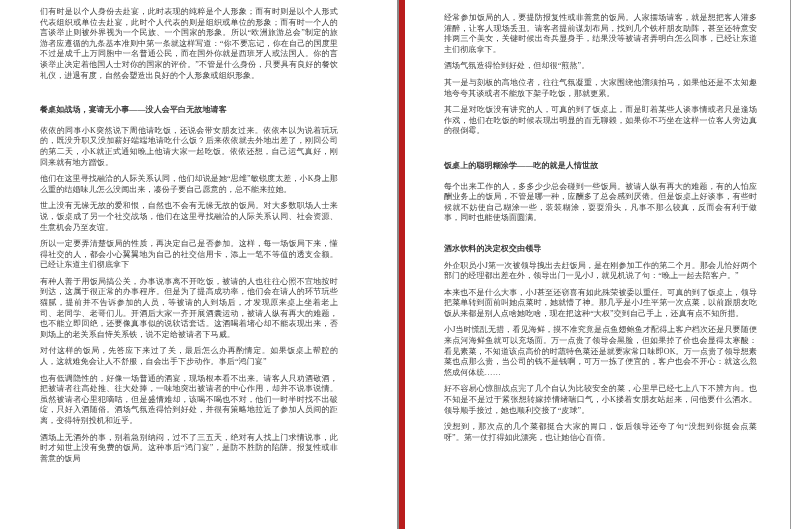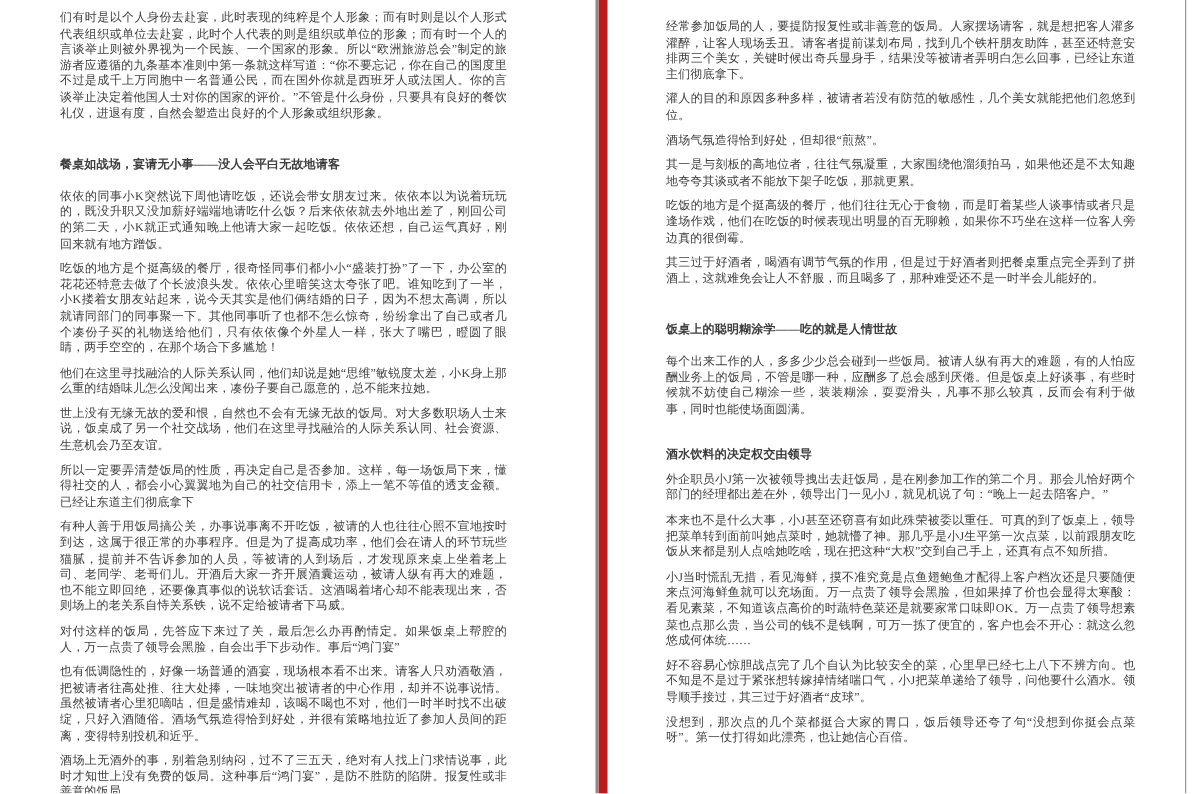"灌人的目的和原因多种多样，被请者若没有防范的敏感性，几个美女就能把他们忽悠到位。" div.para { html: <div>灌人的目的和原因多种多样，被请者若没有防范的敏感性，几个美女就能把他们忽悠到位。</div> -> none }
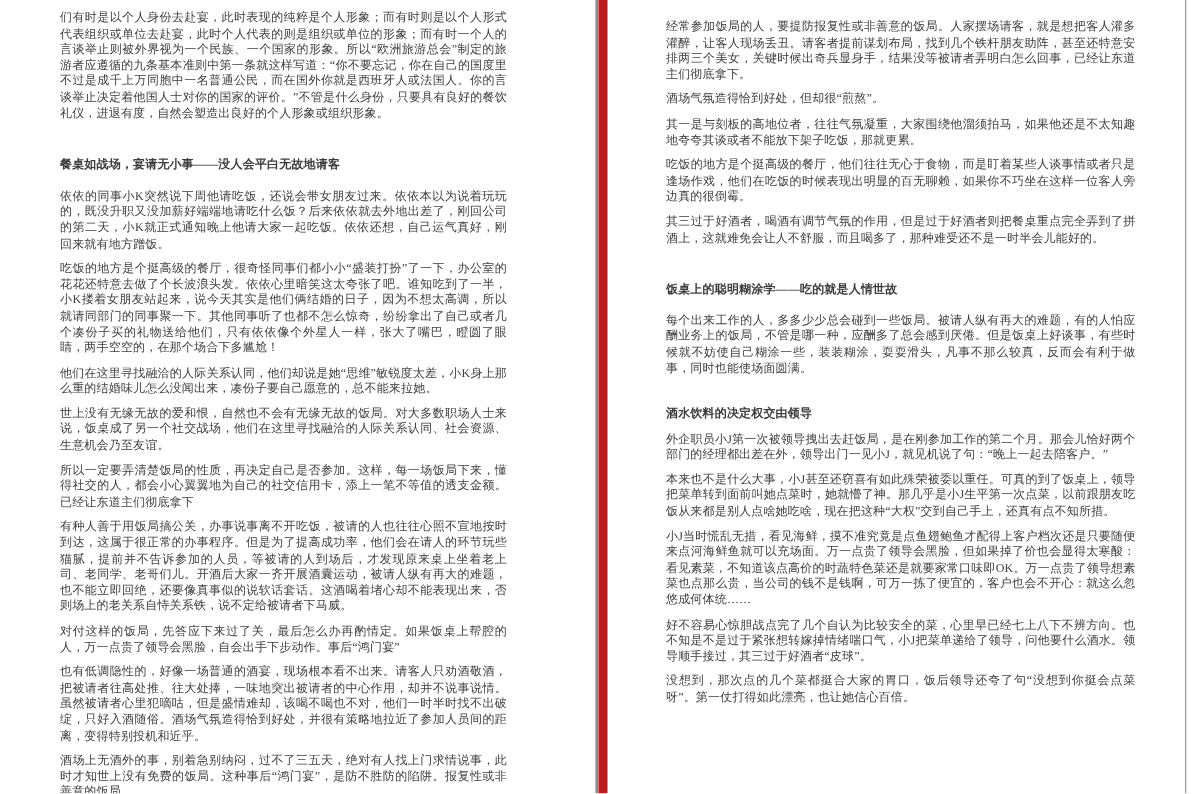"吃饭的地方是个挺高级的餐厅，他们往往无心于食物，而是盯着某些人谈事情或者只是逢场" div.para { text: 吃饭的地方是个挺高级的餐厅，他们往往无心于食物 -> 其二是对吃饭没有讲究的人，可真的到了饭桌上 }
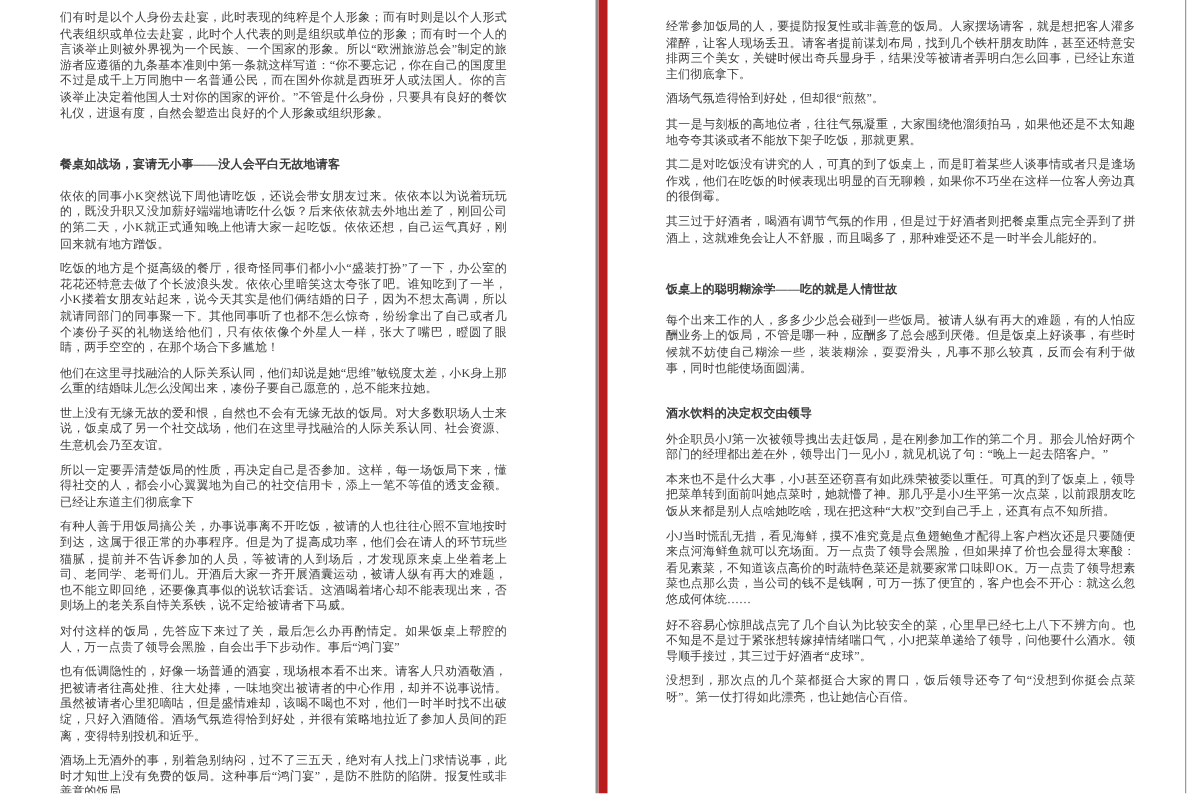"其三过于好酒者，喝酒有调节气氛的作用，但是过于好酒者则把餐桌重点完全弄到了拼酒上" div.para { html: <div>其三过于好酒者，喝酒有调节气氛的作用，但是过于好酒者则把餐桌重点完全弄到了拼酒上，这就难免会让人不舒服，而且喝多了，那种难受还不是一时半会儿能好的。</div> -> none }
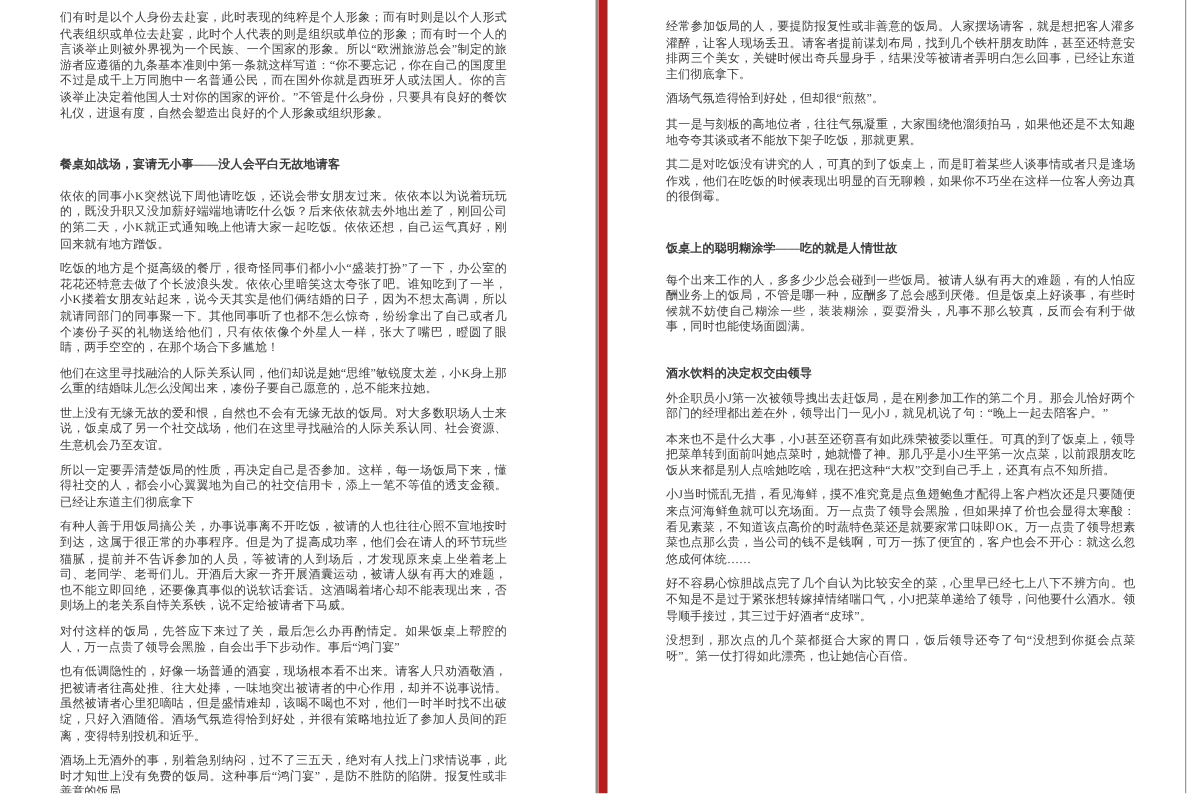"吃饭的地方是个挺高级的餐厅，很奇怪同事们都小小“盛装打扮”了一下，办公室的花花还" div.para { html: <div>吃饭的地方是个挺高级的餐厅，很奇怪同事们都小小“盛装打扮”了一下，办公室的花花还特意去做了个长波浪头发。依依心里暗笑这太夸张了吧。谁知吃到了一半，小K搂着女朋友站起来，说今天其实是他们俩结婚的日子，因为不想太高调，所以就请同部门的同事聚一下。其他同事听了也都不怎么惊奇，纷纷拿出了自己或者几个凑份子买的礼物送给他们，只有依依像个外星人一样，张大了嘴巴，瞪圆了眼睛，两手空空的，在那个场合下多尴尬！</div> -> none }
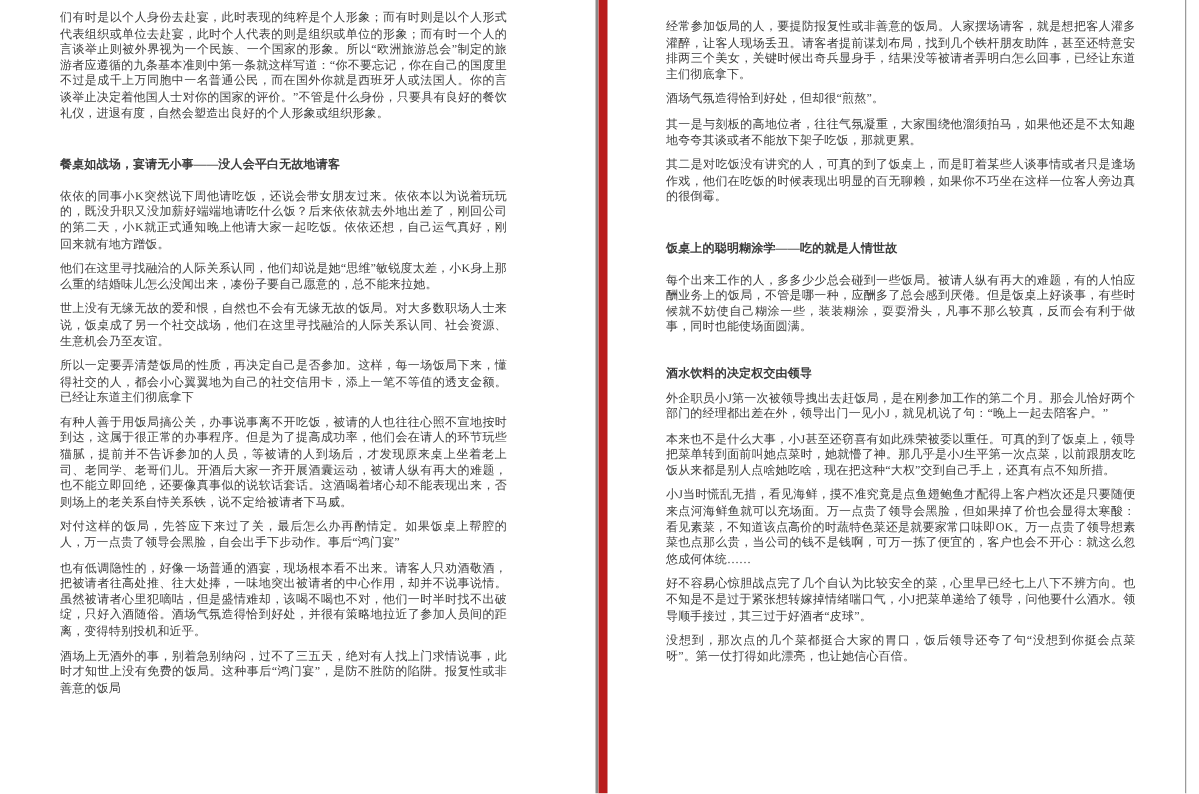"对付这样的饭局，先答应下来过了关，最后怎么办再酌情定。如果饭桌上帮腔的人，万一点" div.para { text: 万一点贵了领导会黑脸 -> 这就难免会让人不舒服 }
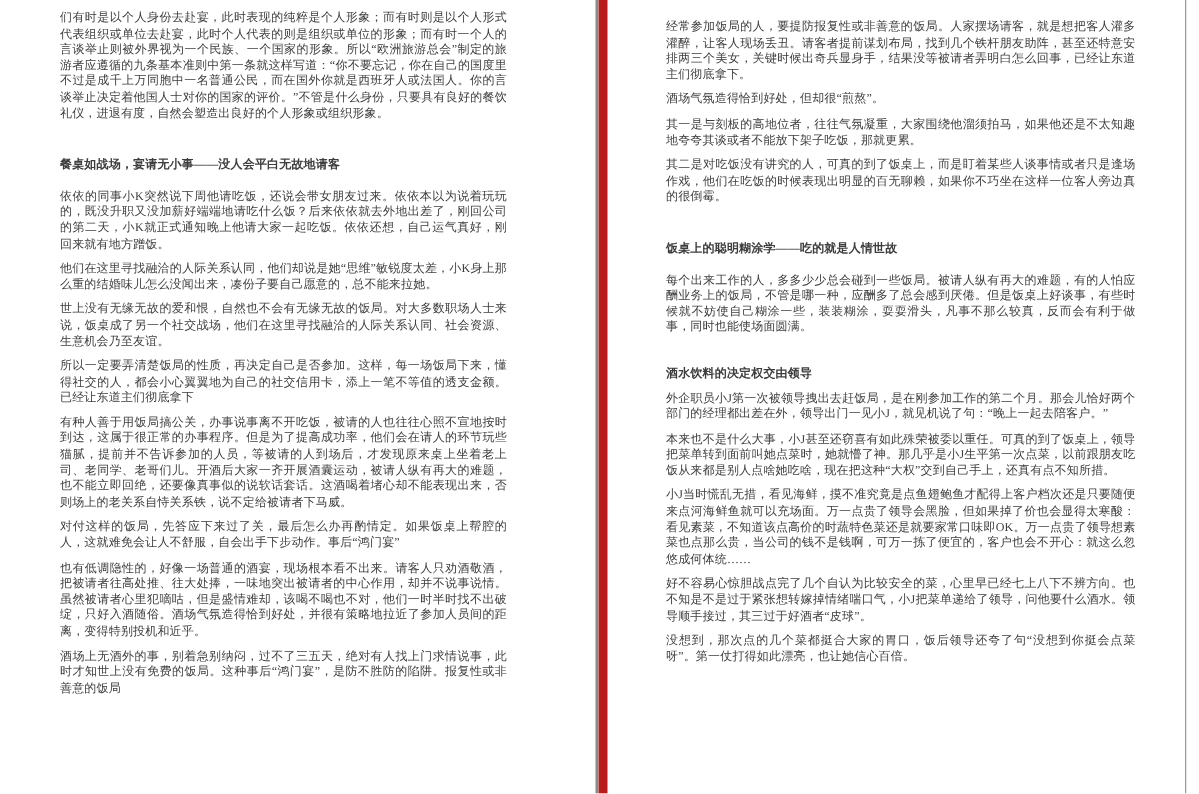"好不容易心惊胆战点完了几个自认为比较安全的菜，心里早已经七上八下不辨方向。也不知" div.para { text: J把菜单递给了领导，问他要什么酒水。领导顺手接过，其三过于好酒者 -> K搂着女朋友站起来，问他要什么酒水。领导顺手接过，她也顺利交接了 }
